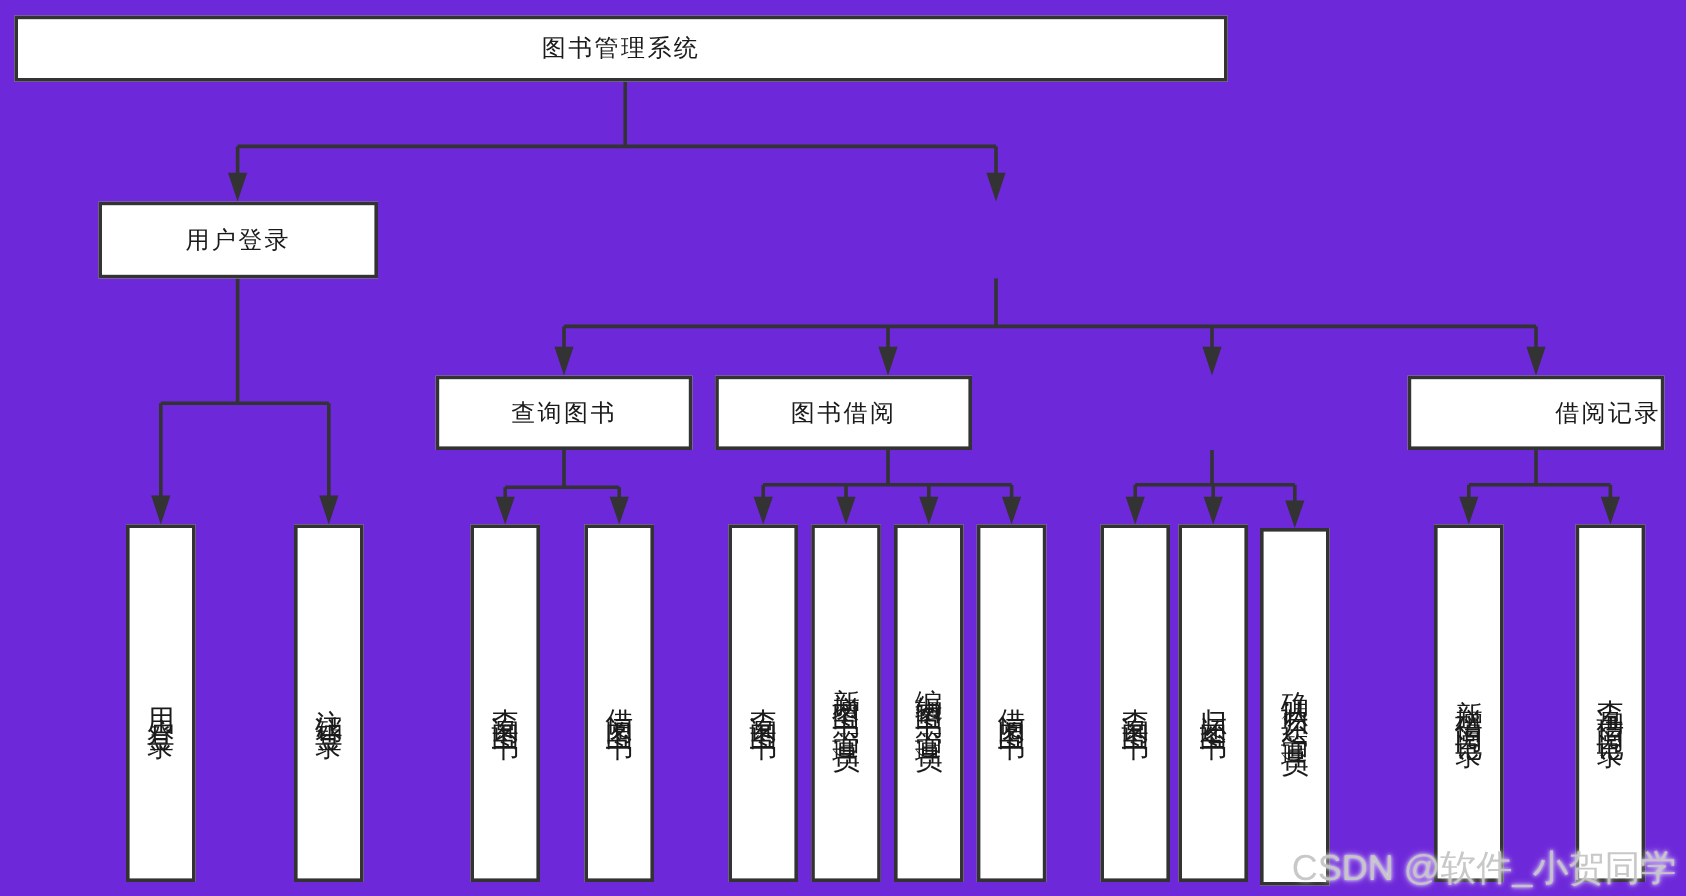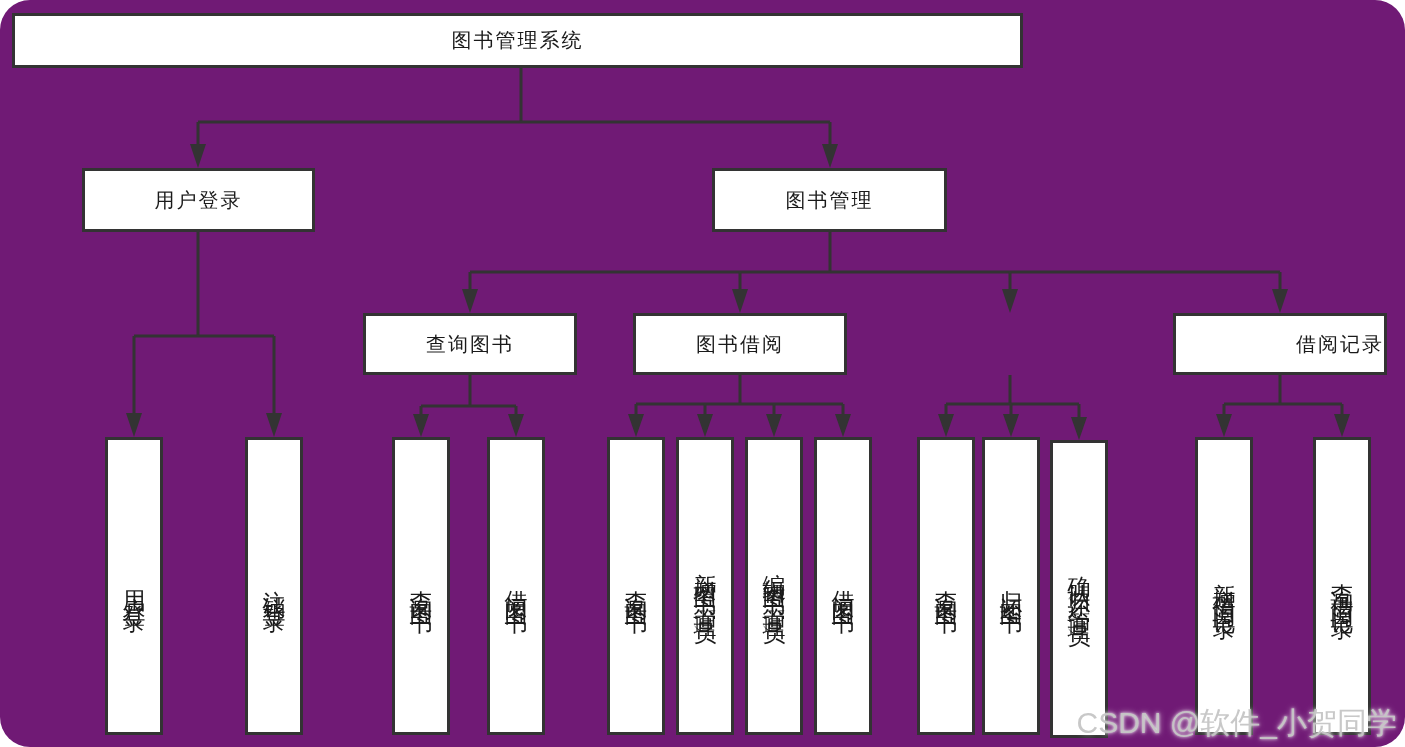"图书管理系统" #canvas { background: #701a75 -> #6d28d9; border-radius: 30px -> none }
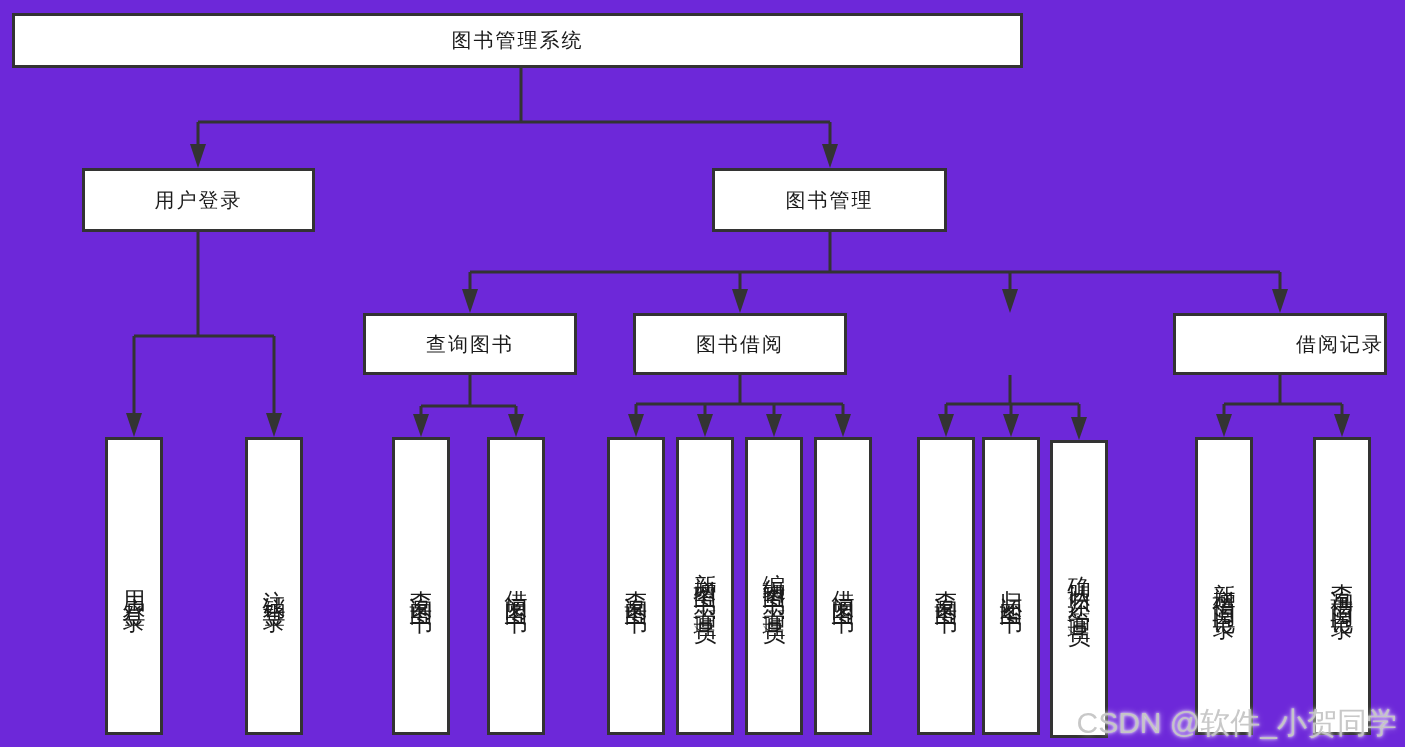"图书管理" div.box { html: <div> <span>图书管理</span> </div> -> none }
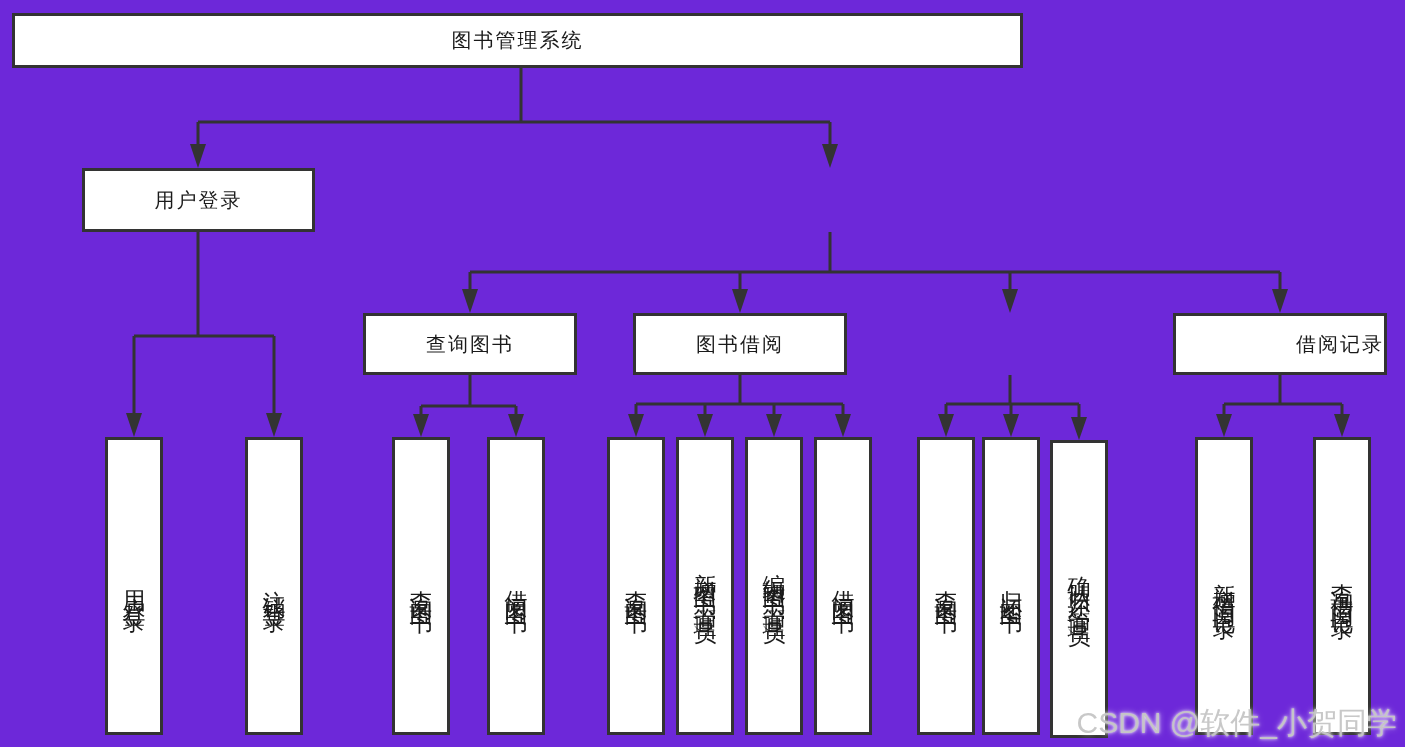"图书借阅" .n-borrowing { left: 633px -> 596px }
